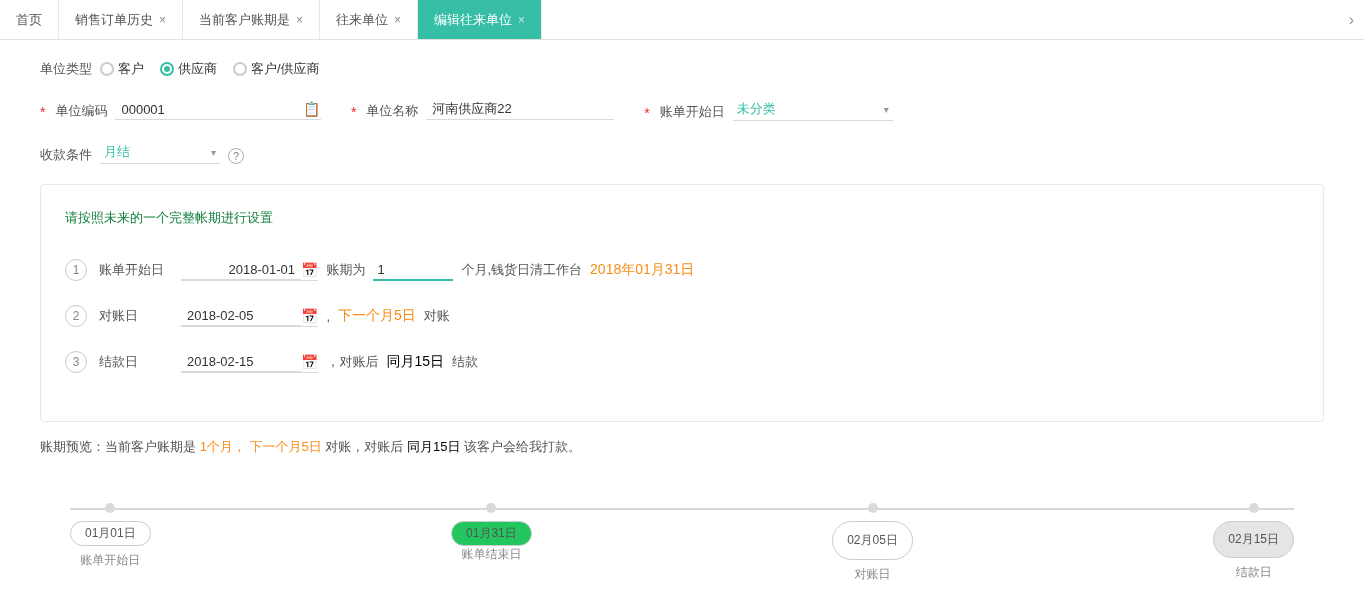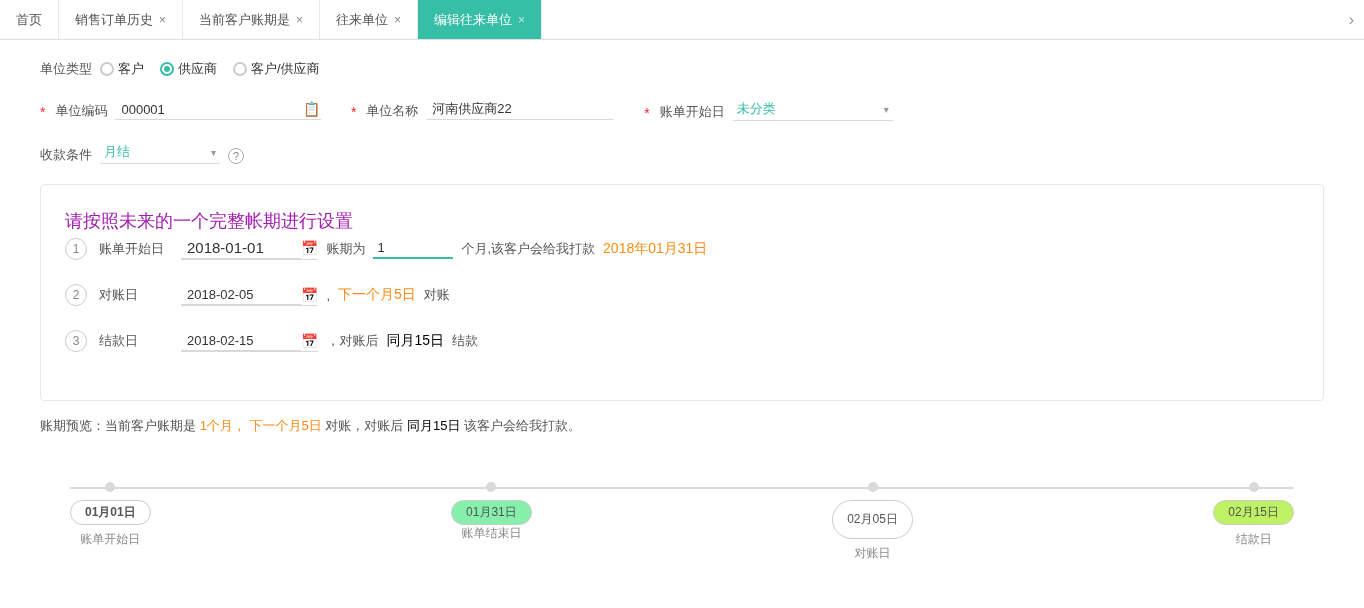"请按照未来的一个完整帐期进行设置" .panel-title { color: #a21caf -> #15803d; font-size: 18px -> 13px; margin-bottom: 4px -> 32px }
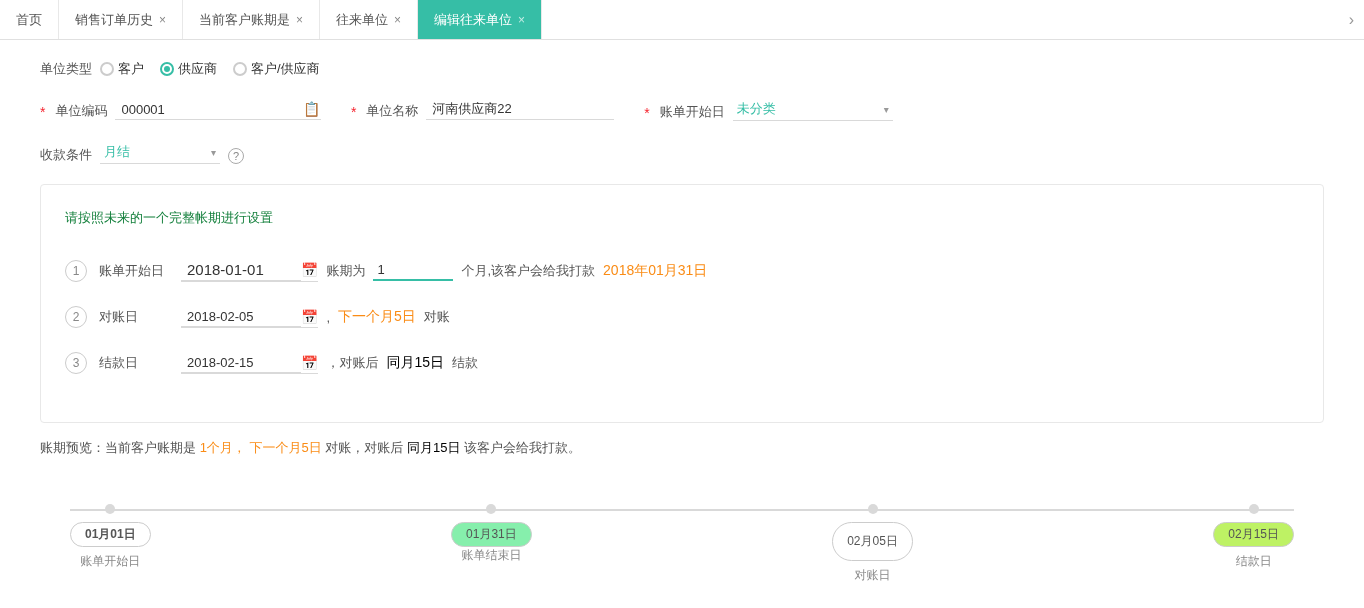"2018-01-01" input { font-size: 15px -> 13px; text-align: none -> right }
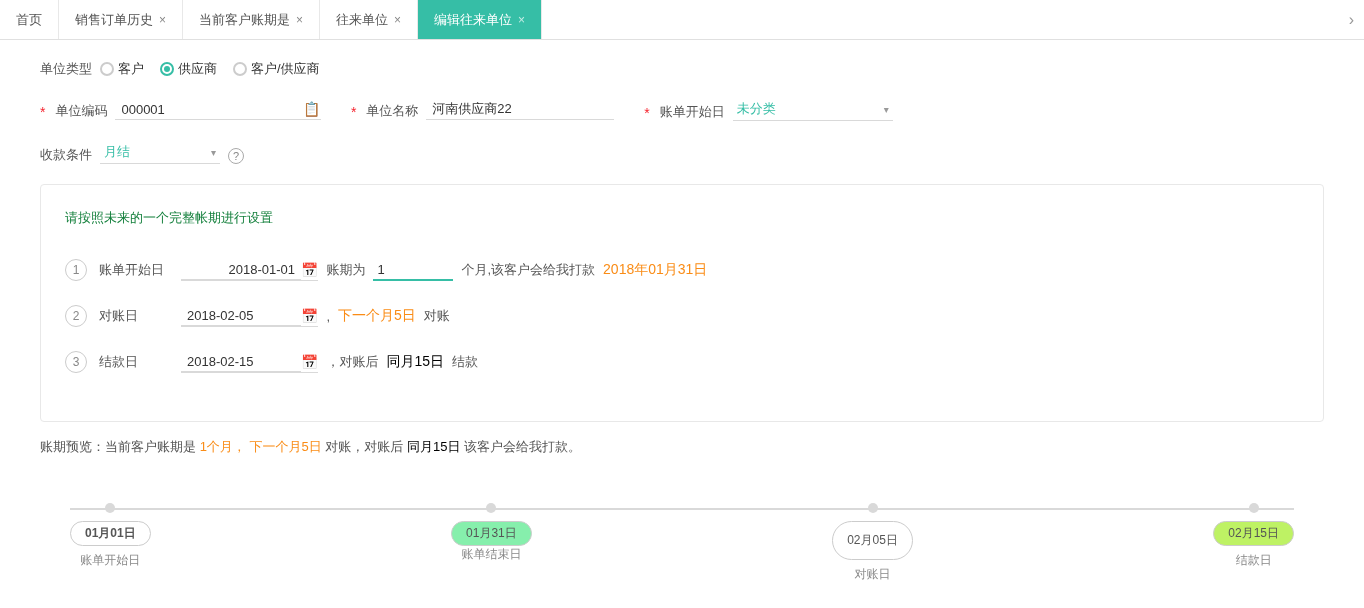"个月,该客户会给我打款" span.step-description { text: ,该客户会给我打款 -> ,钱货日清工作台 }
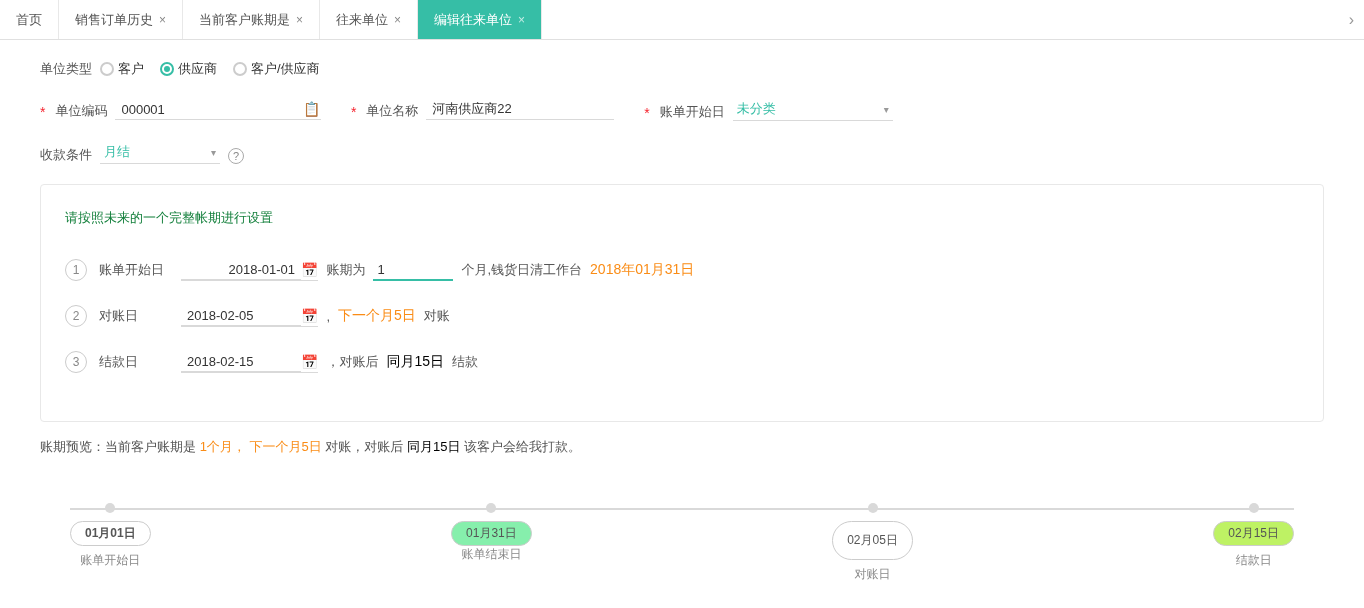"01月01日" div { font-weight: bold -> none }
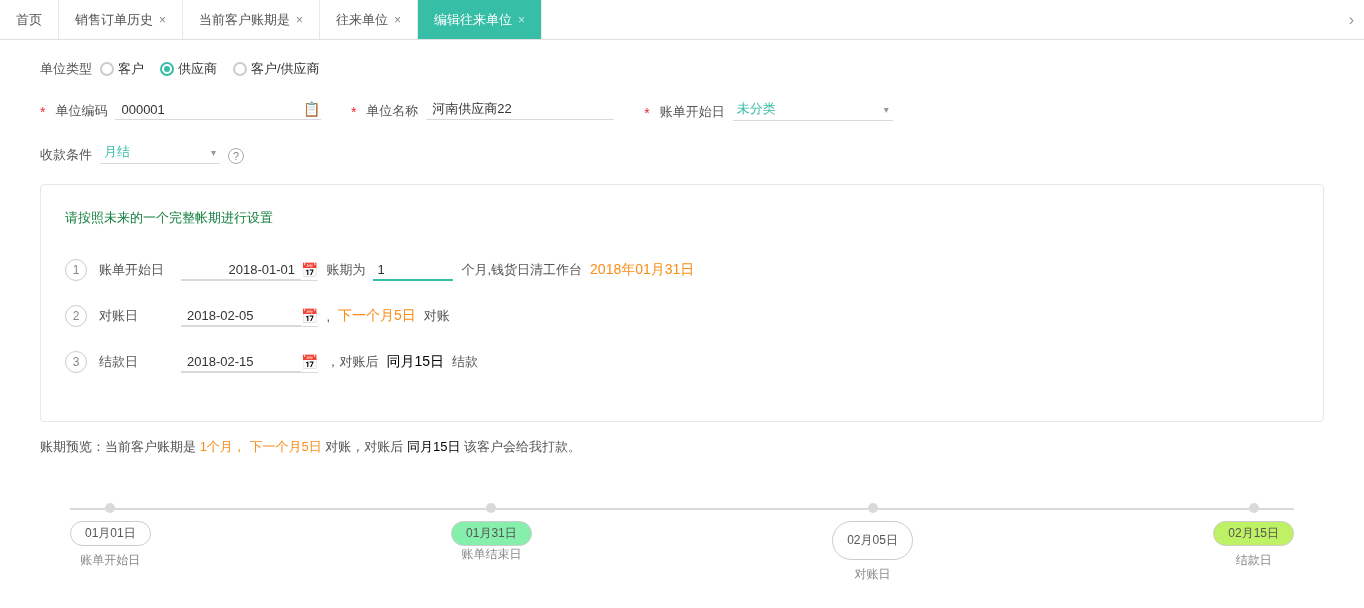"01月31日" div { background: #86efac -> #22c55e }
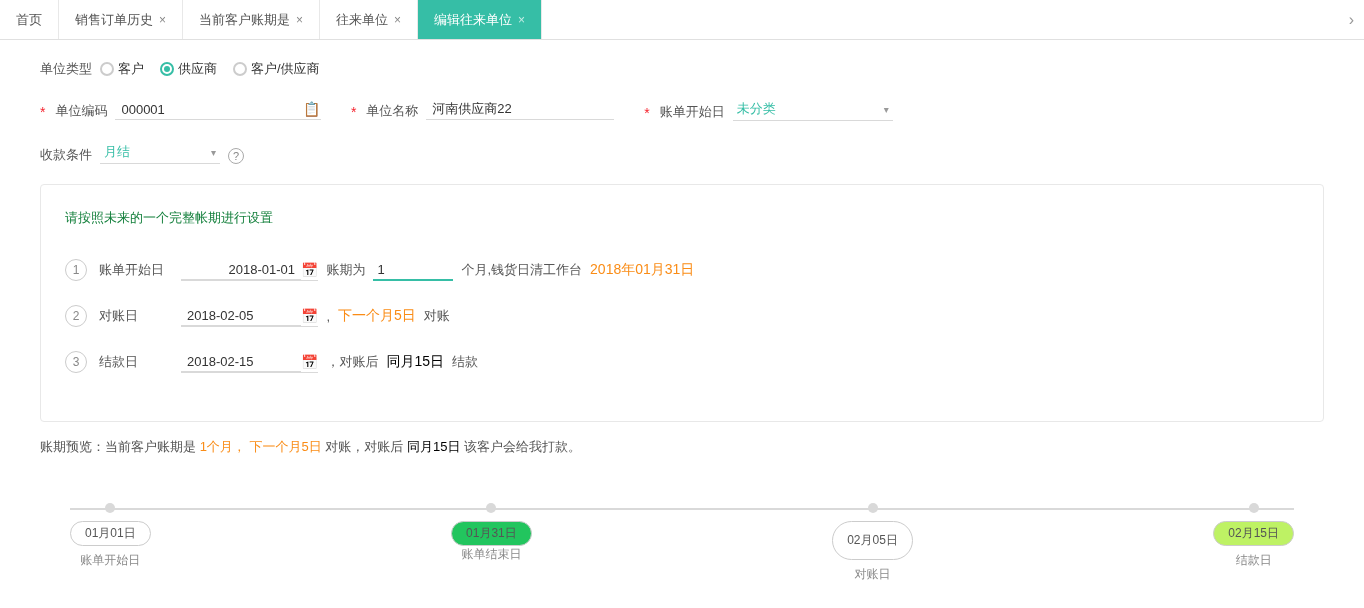"02月15日" div { background: #bef264 -> #e5e5e5; padding: 3px 14px -> 9px 14px }
